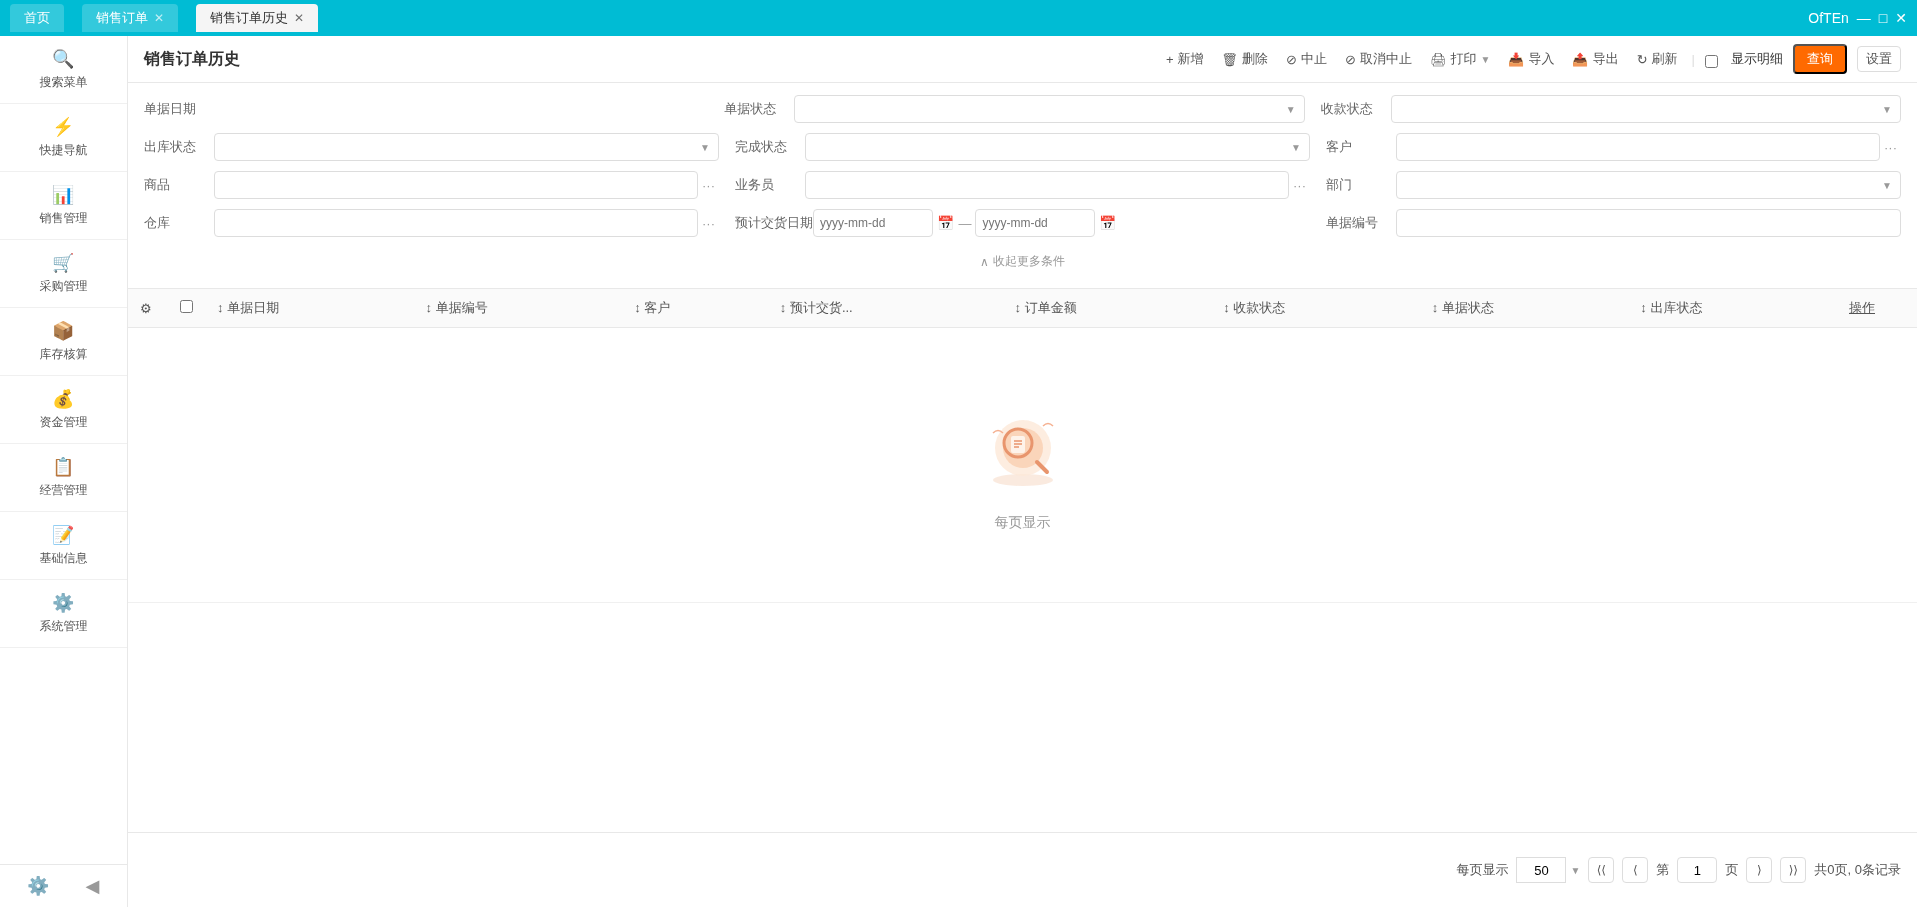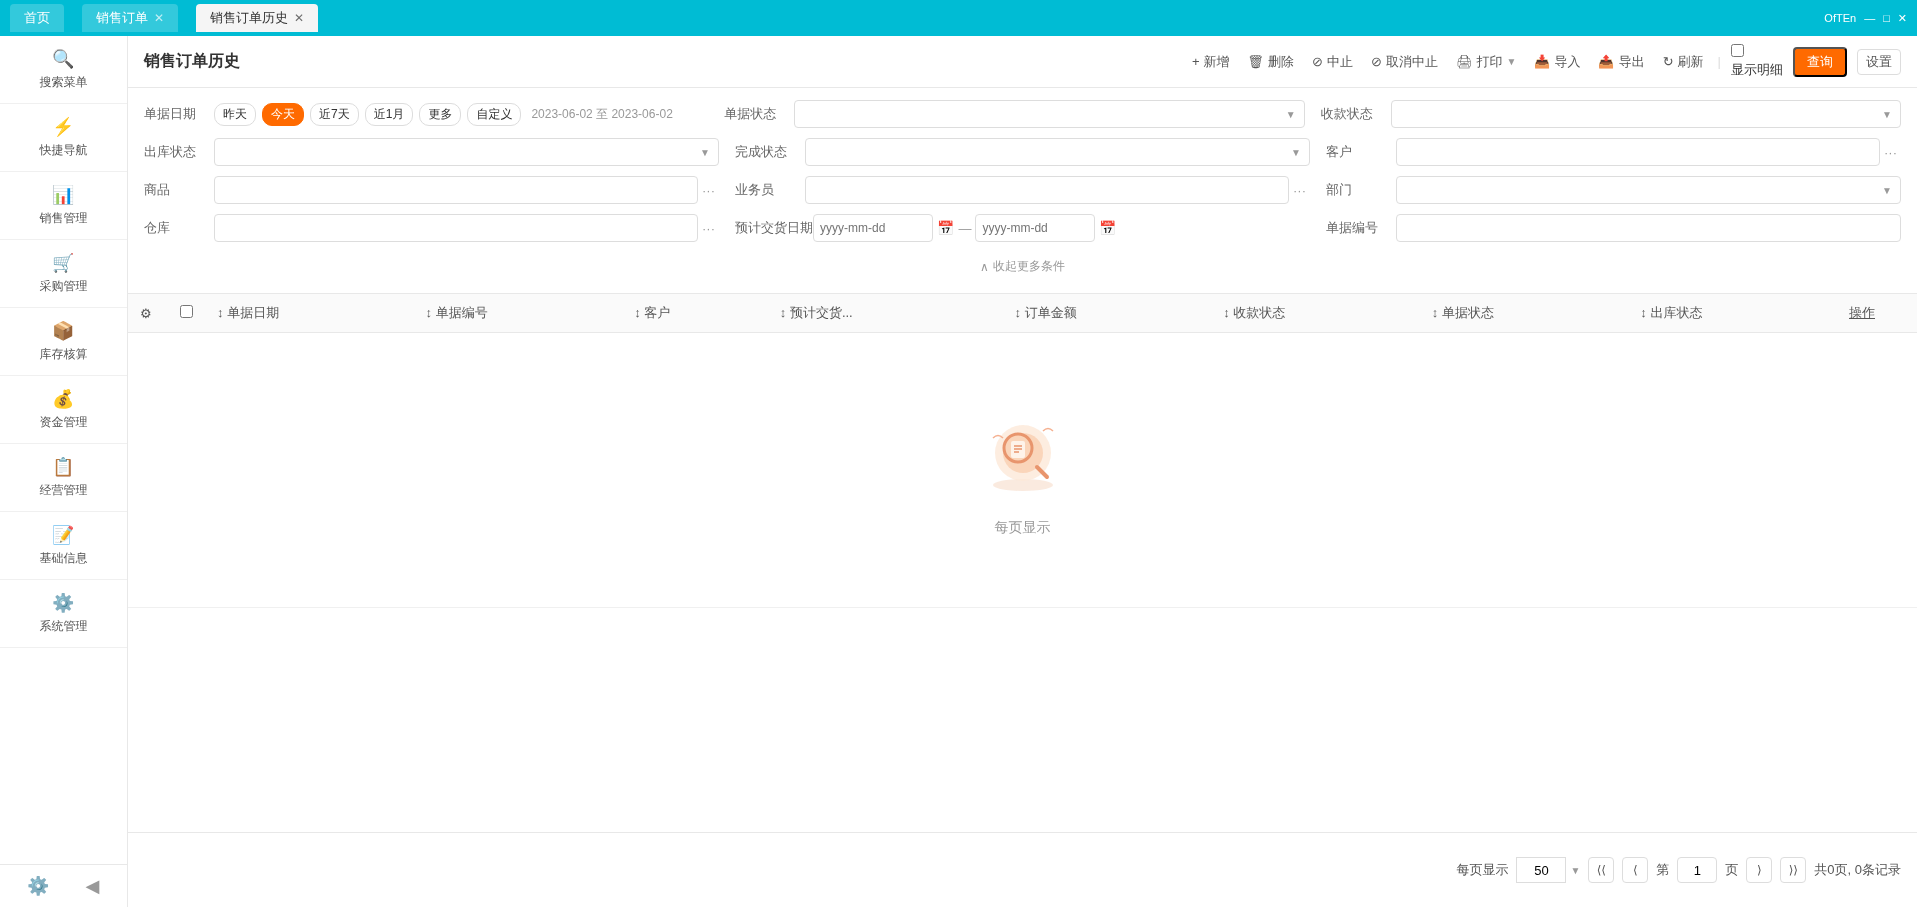"OfTEn" .top-bar-right { font-size: 11px -> 14px }
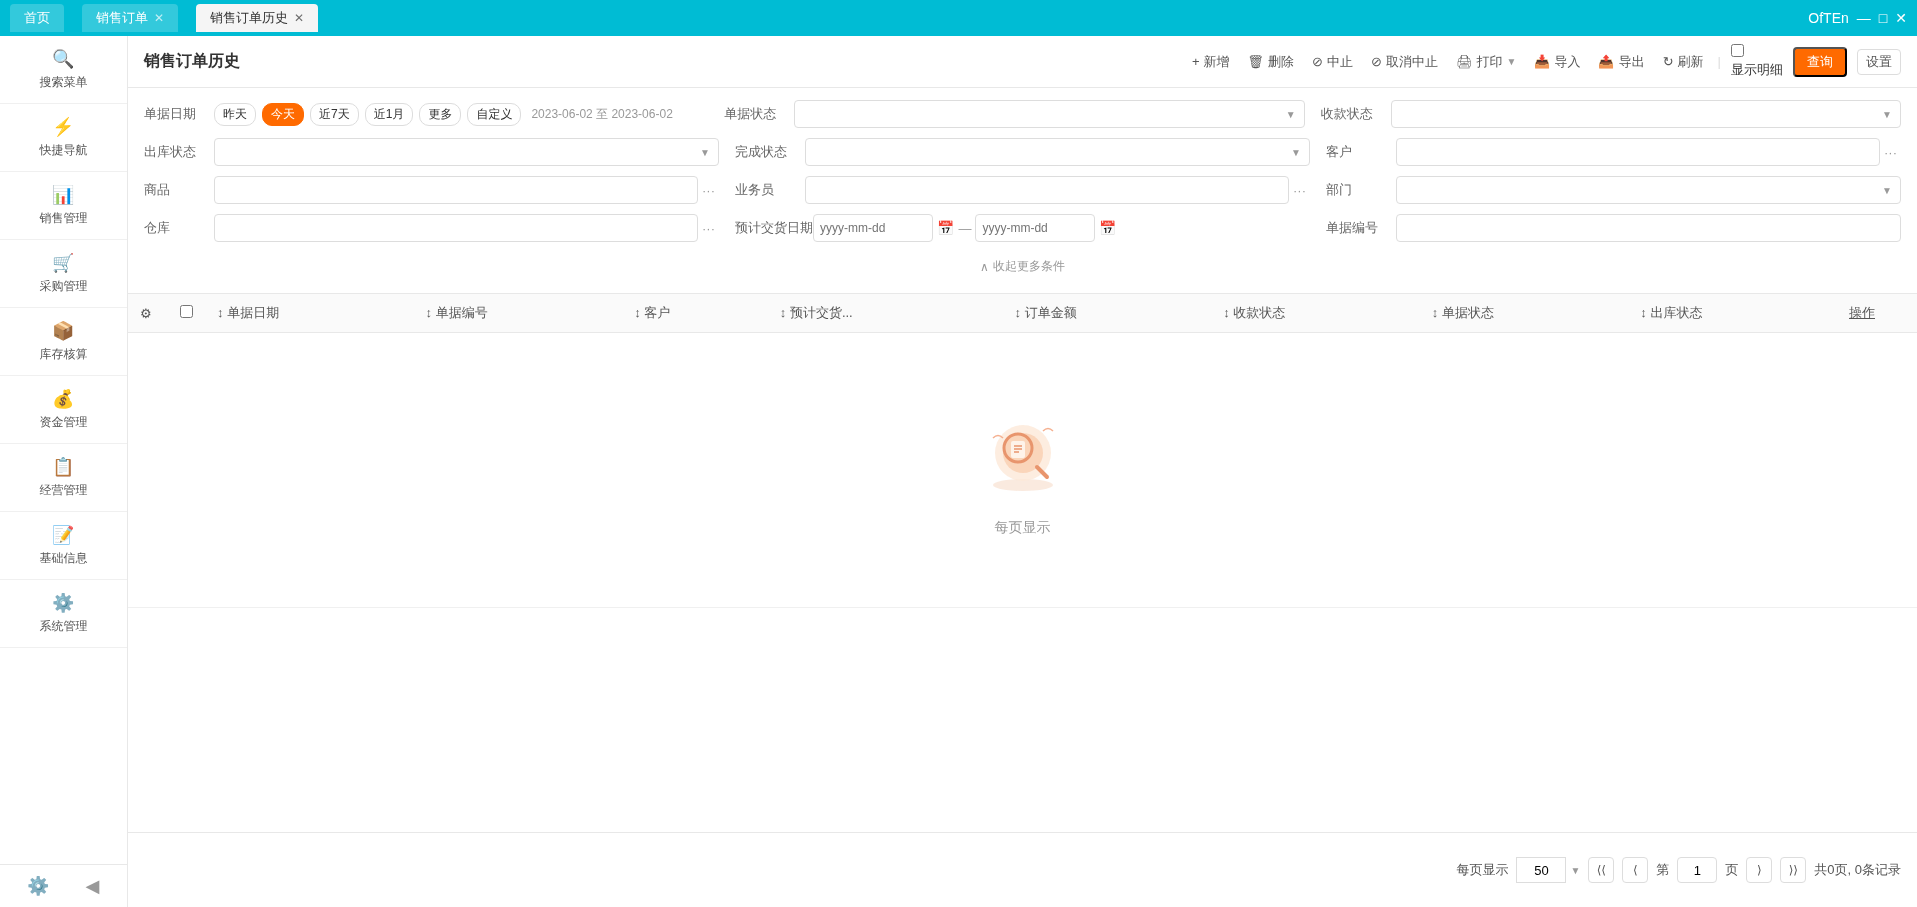"显示明细" .checkbox-label { align-items: flex-start -> flex-end; flex-direction: column -> none; gap: 4px -> 13px }
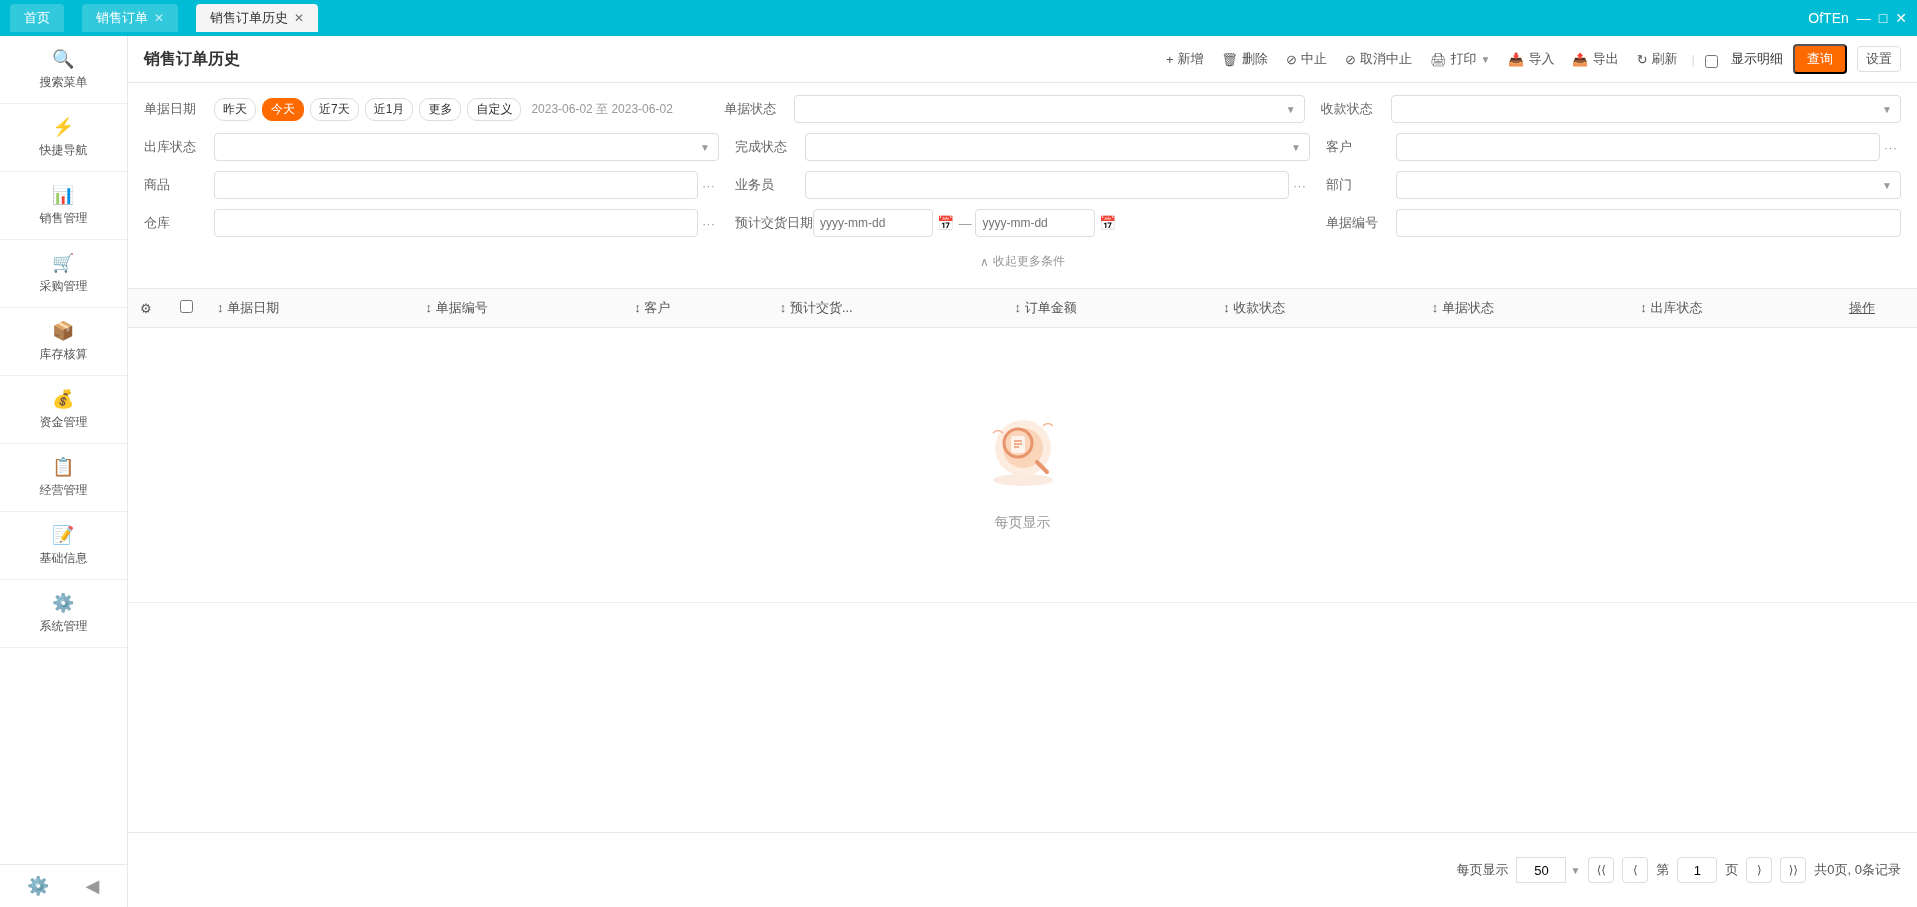"昨天" div.date-filter { html: <div> <span>昨天</span> <span>今天</span> <span>近7天</span> <span>近1月</span> <span>更多</span> <span>自定义</span> <span>2023-06-02 至 2023-06-02</span> </div> -> none }
